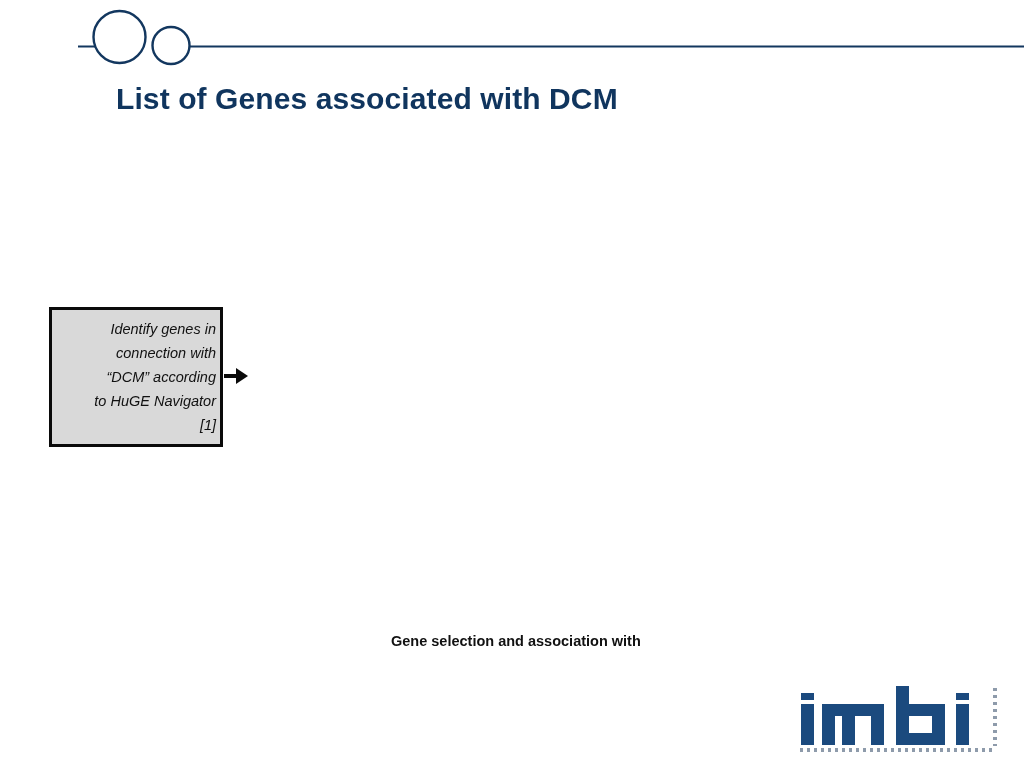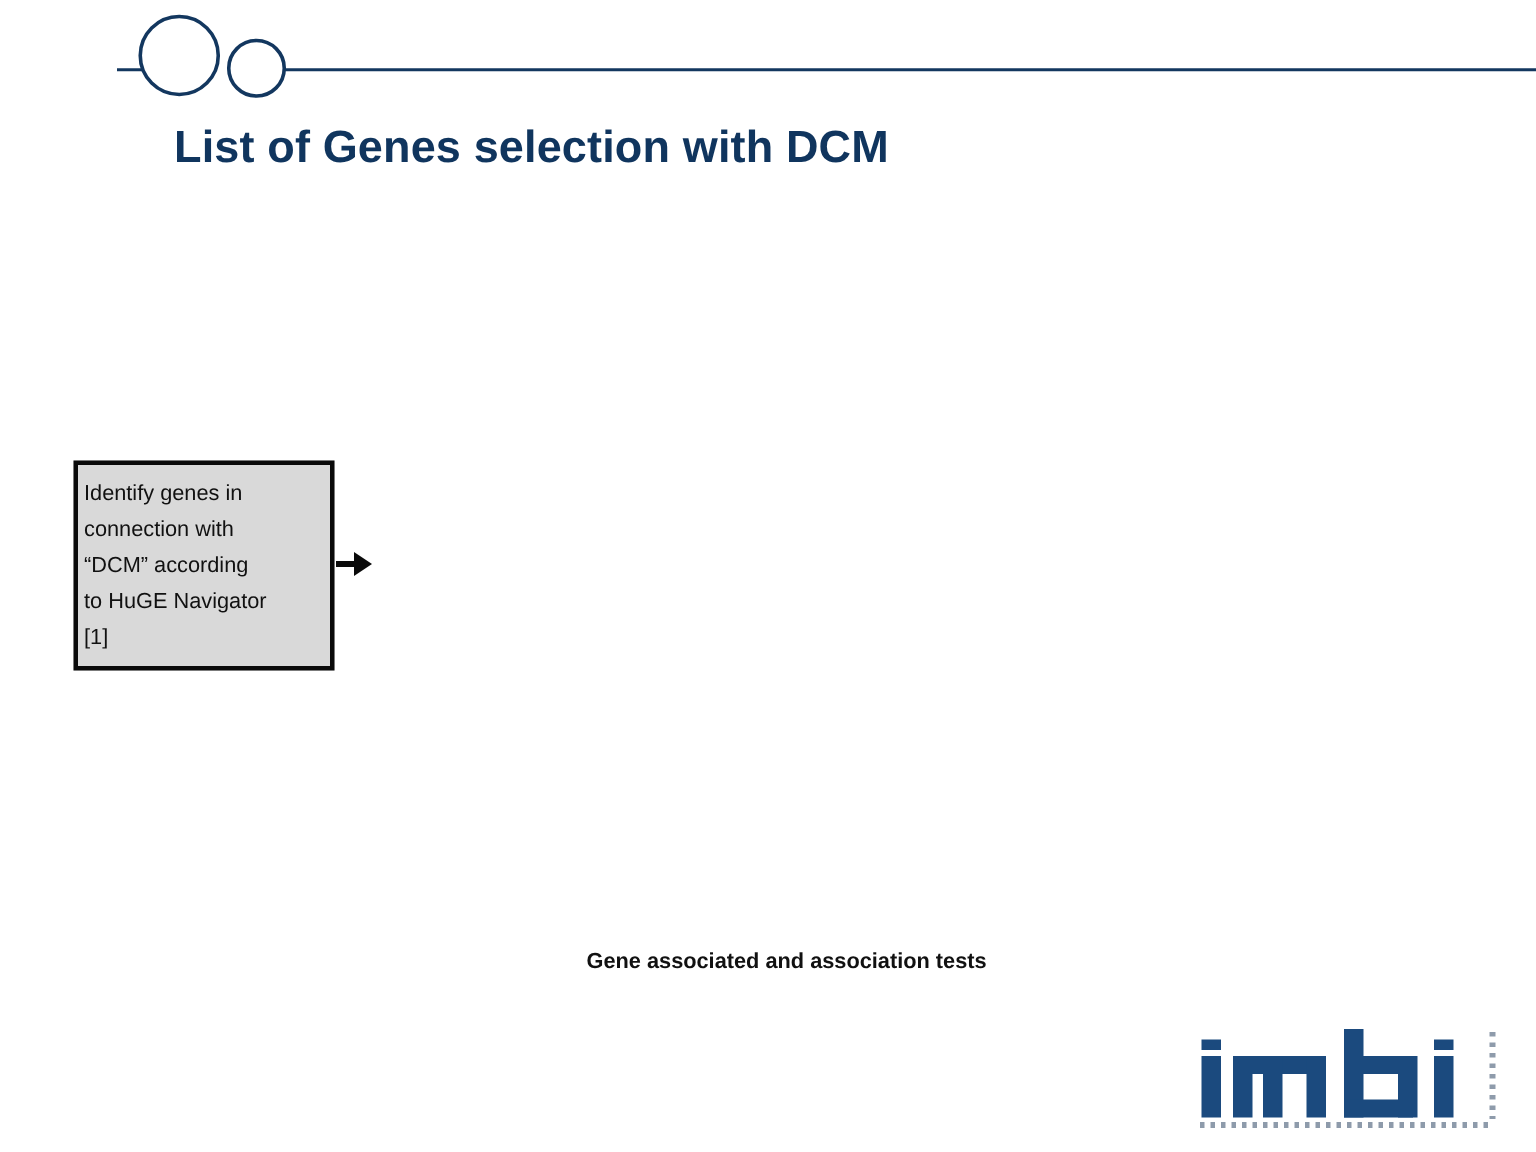"List of Genes selection with" div.slide-title { text: selection -> associated }
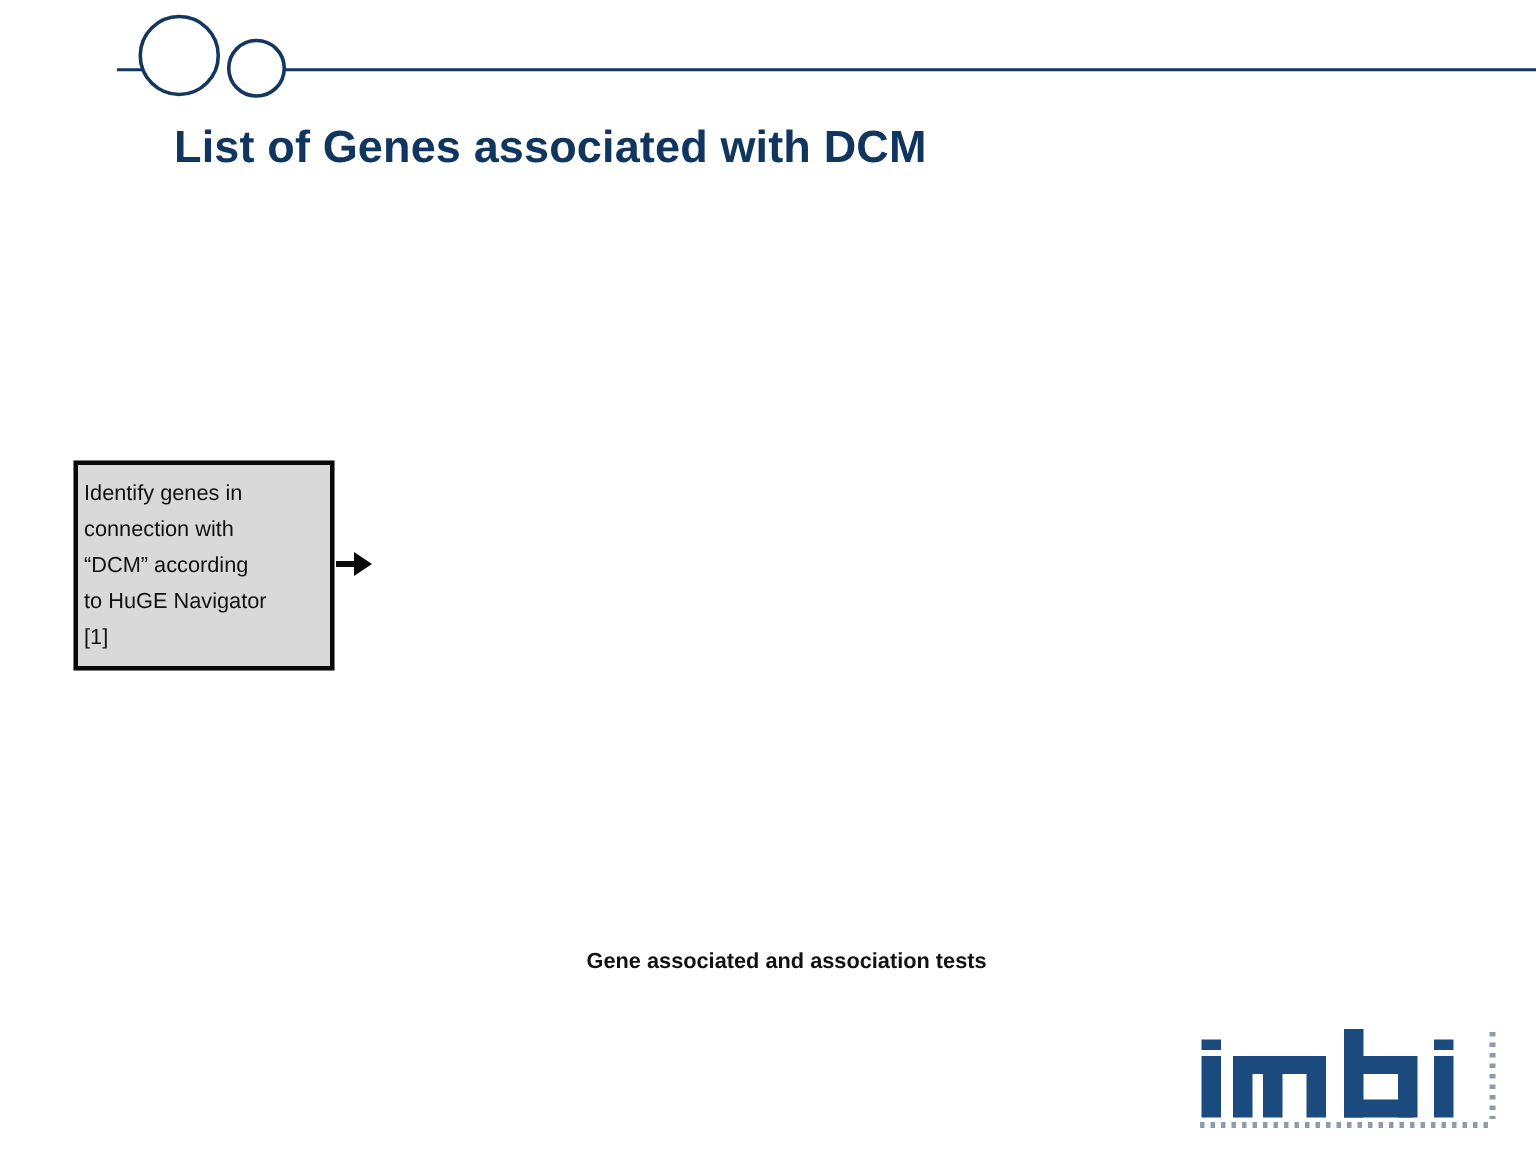"Identify genes in" .flow-box { font-style: none -> italic; text-align: left -> right }
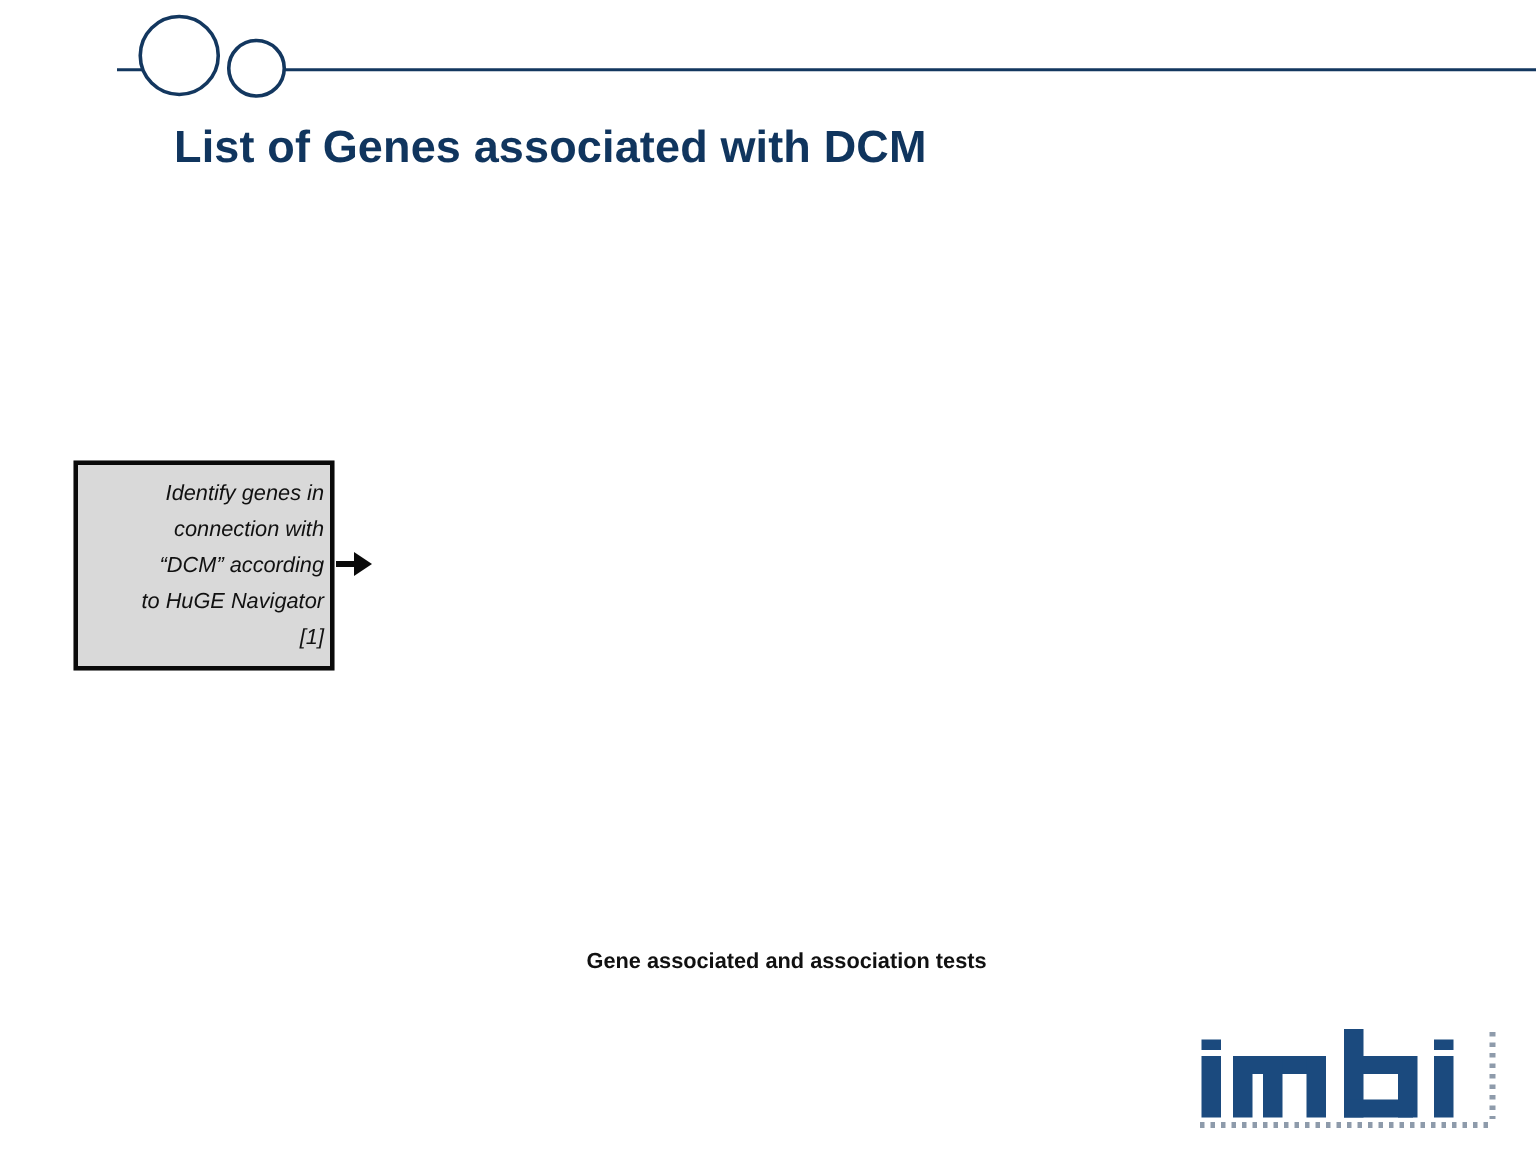"Gene associated and association tests" div.caption { text: associated and association tests -> selection and association with }
